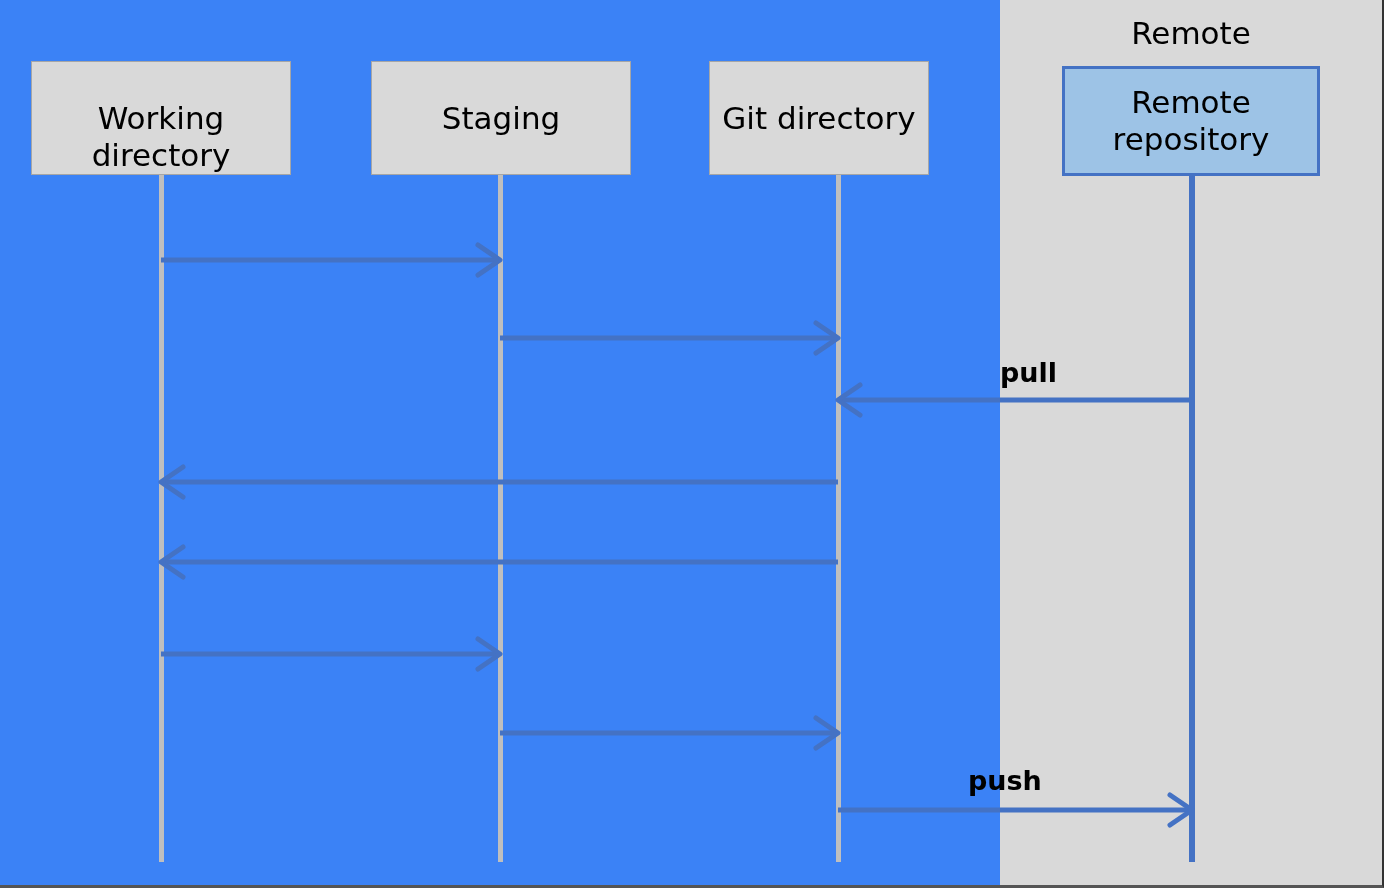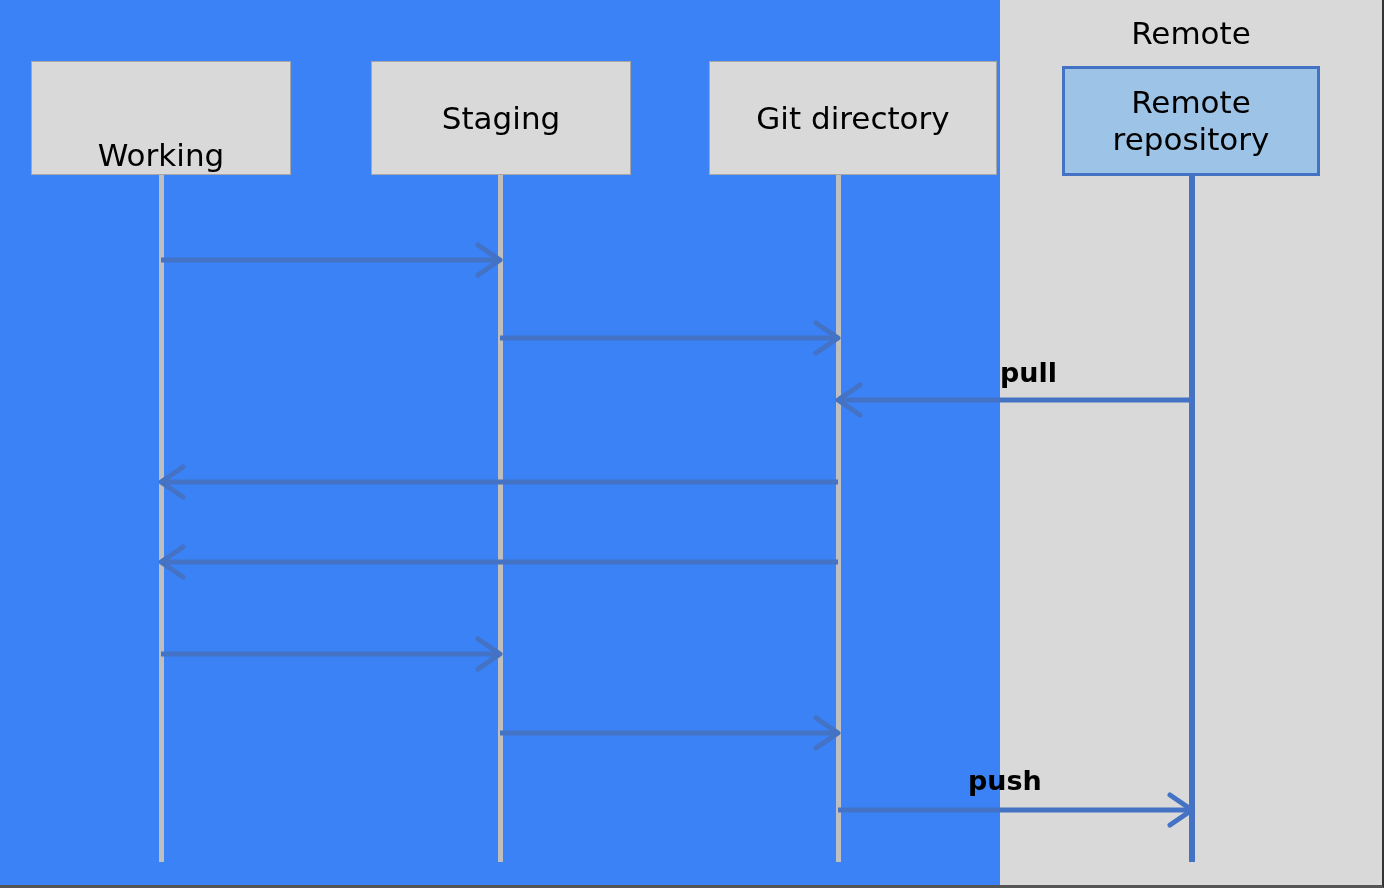"Git directory" div.participant { width: 288px -> 220px }
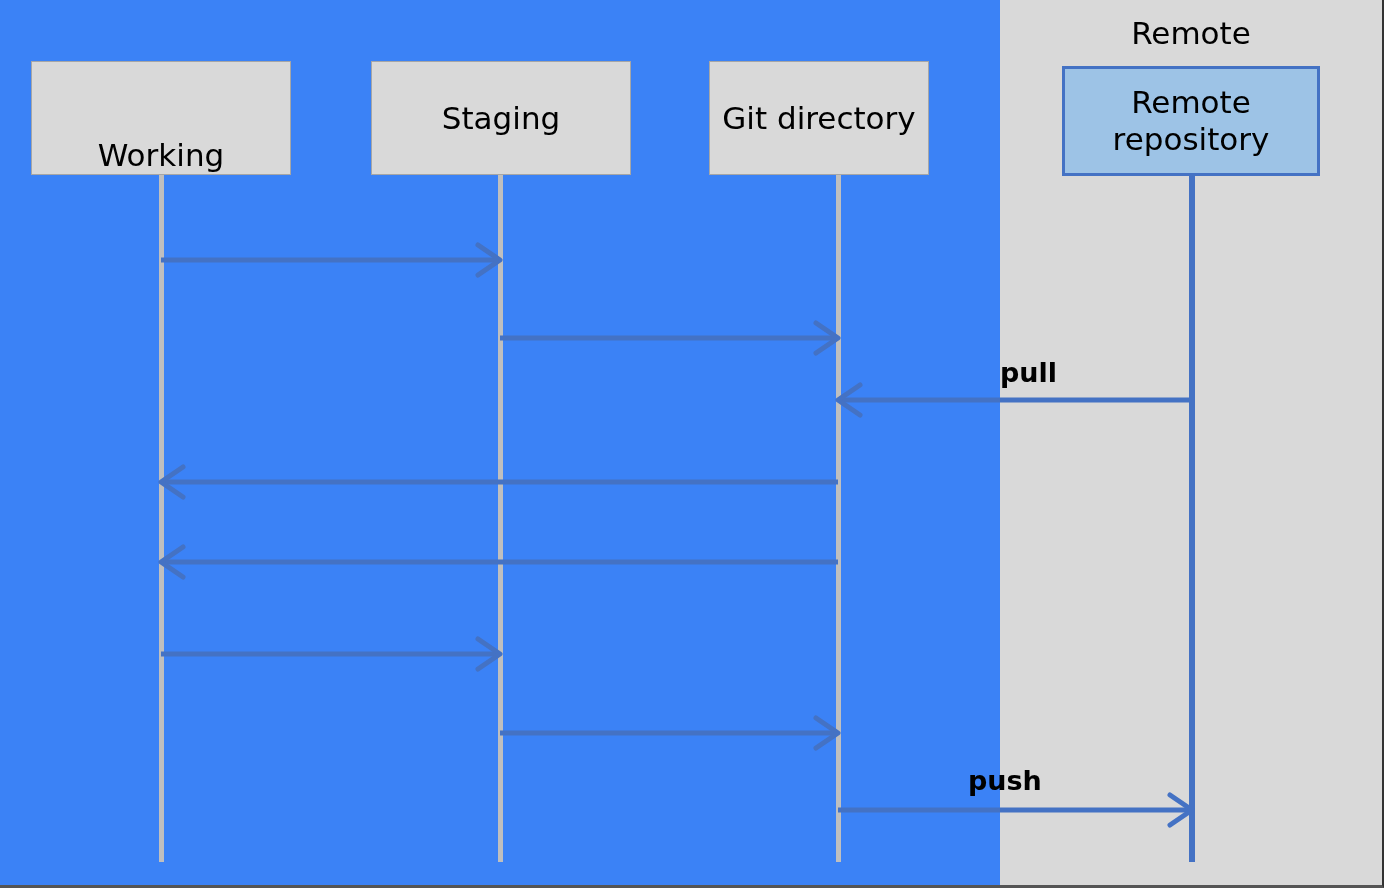"directory" div { html: none -> <div>directory</div> }
